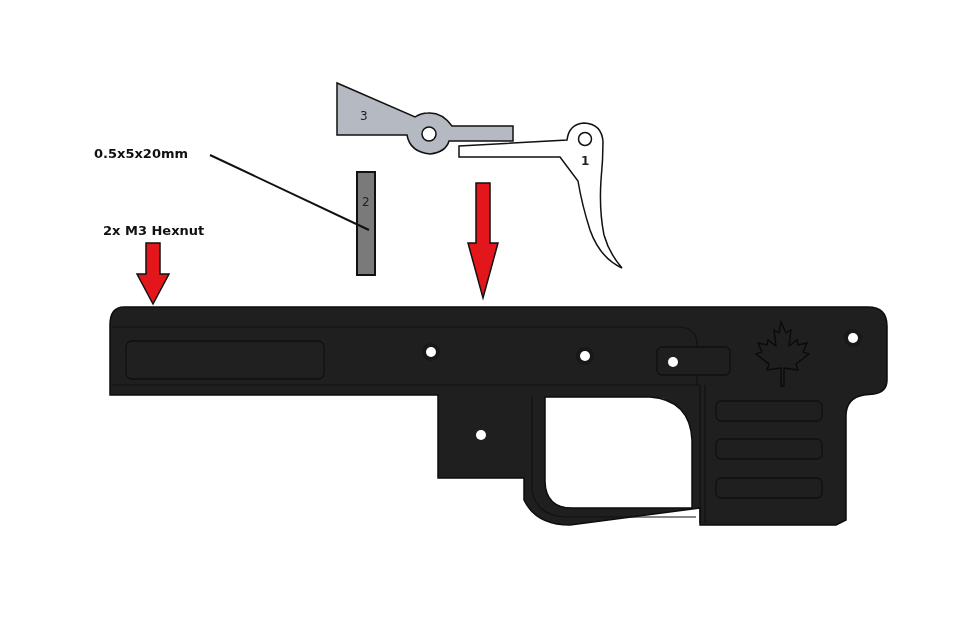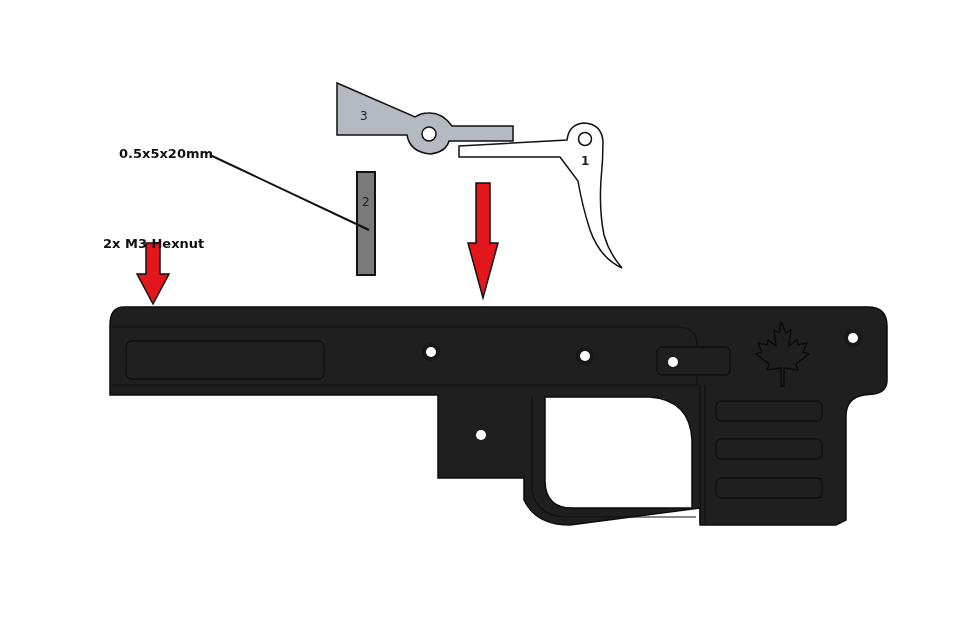"0.5x5x20mm" div.label { left: 119px -> 94px }
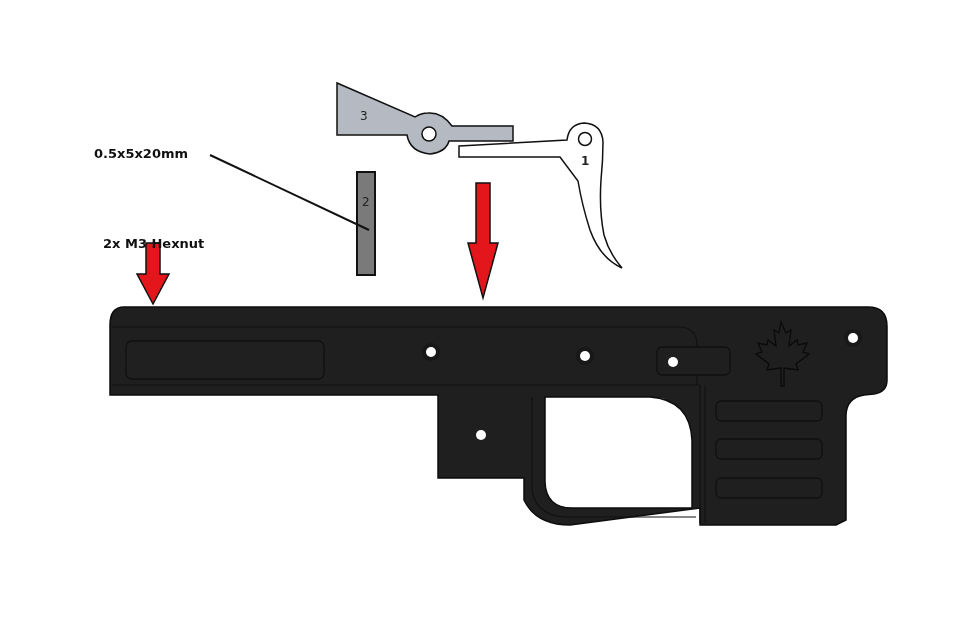"2x M3 Hexnut" div.label { top: 236px -> 223px }
